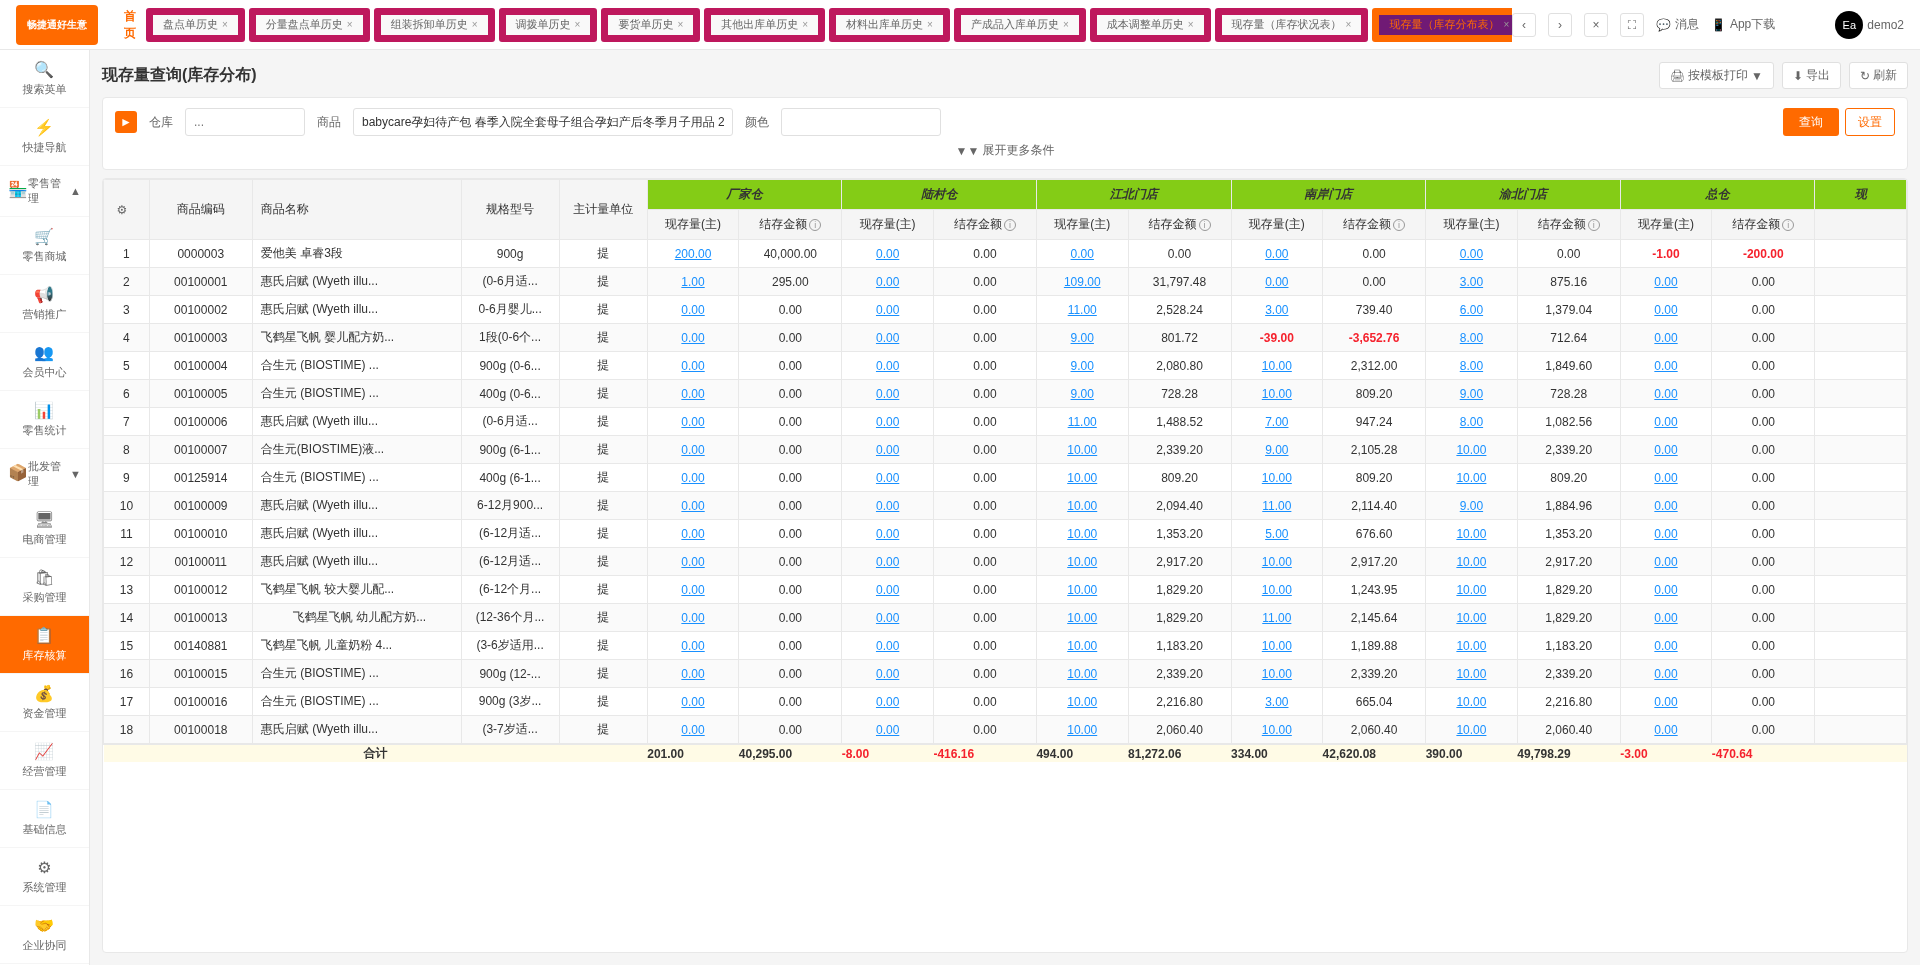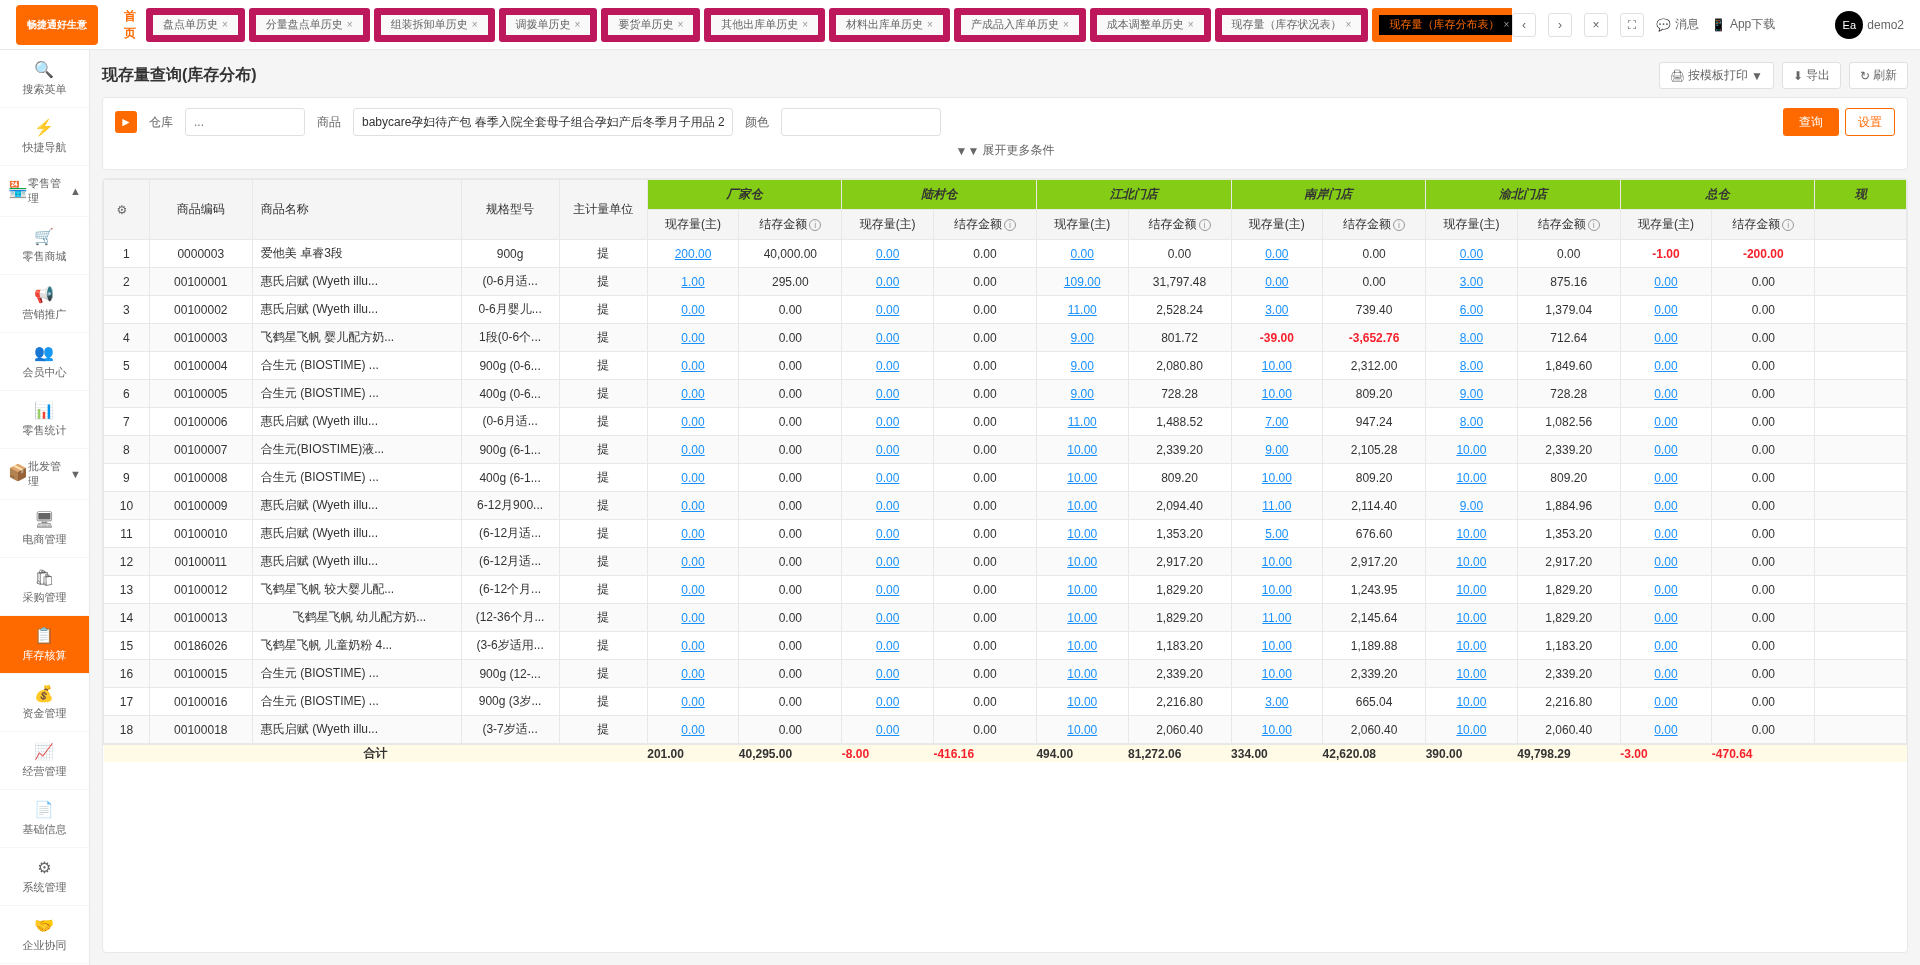"现存量（库存分布表）" .nav-tab.active { background: #000000 -> #701a75 }
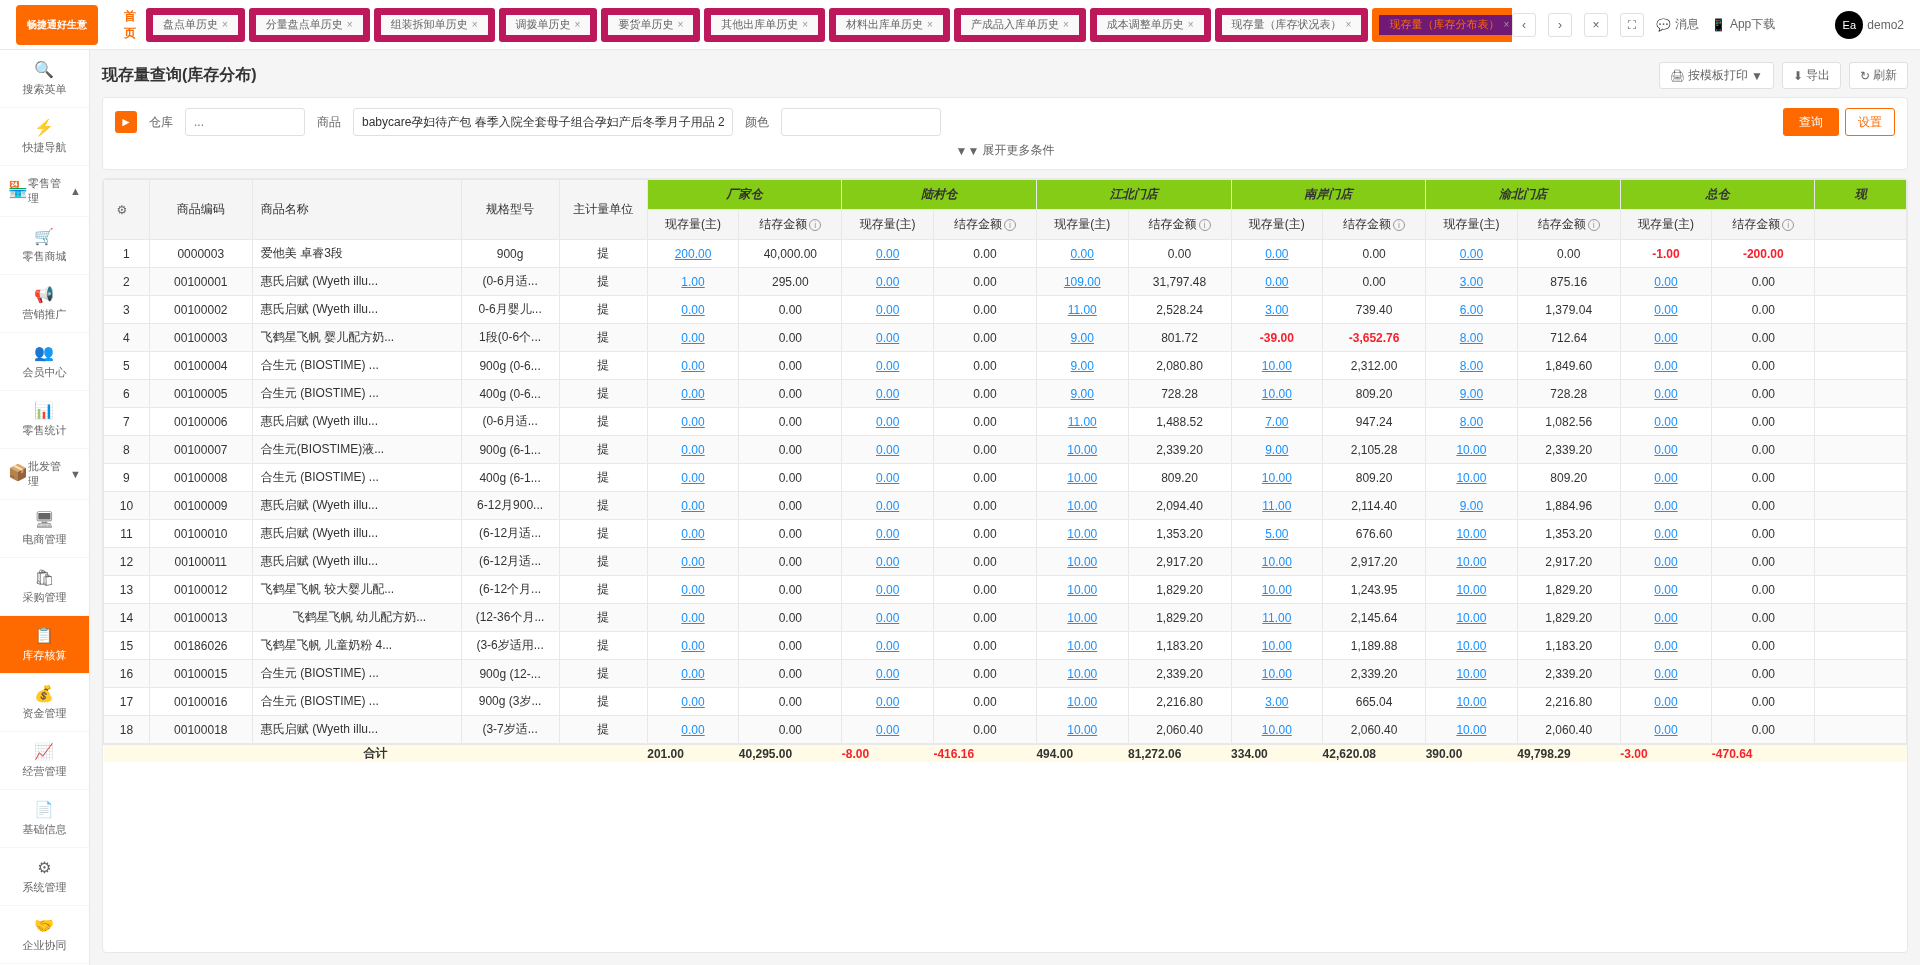"00100008" span { text: 00100008 -> 00125914 }
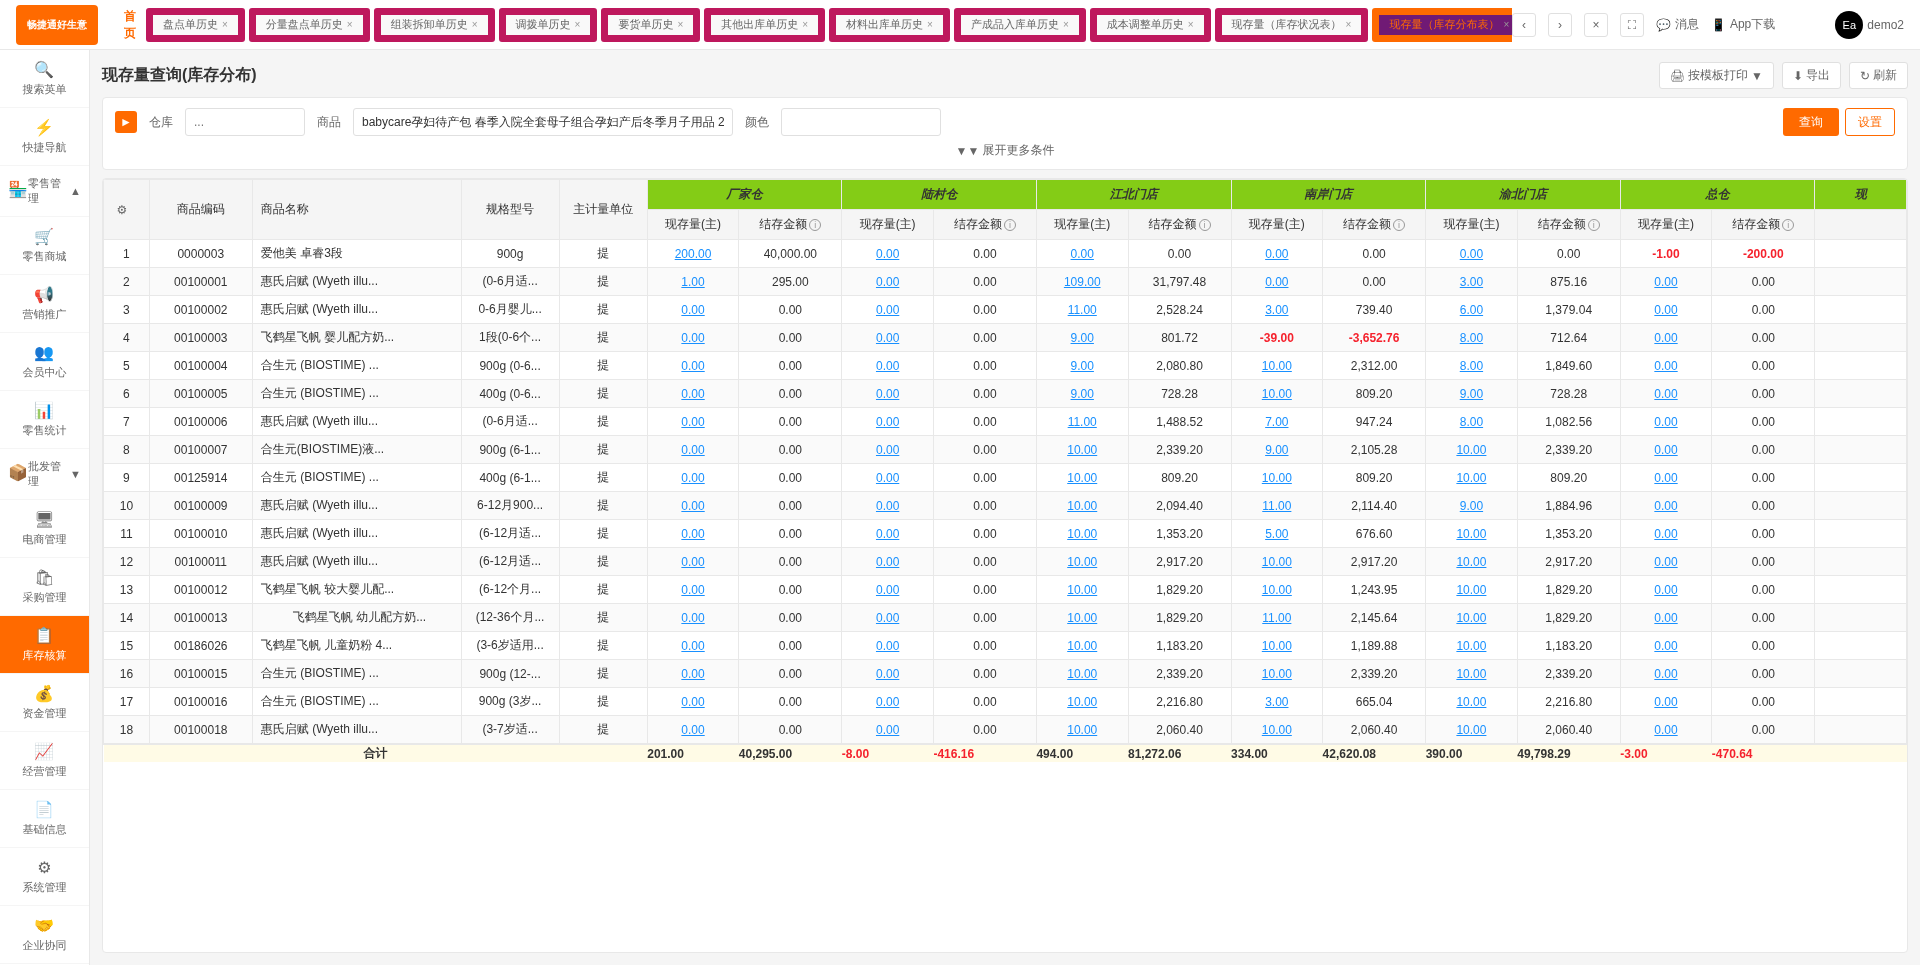"00186026" span { text: 00186026 -> 00140881 }
